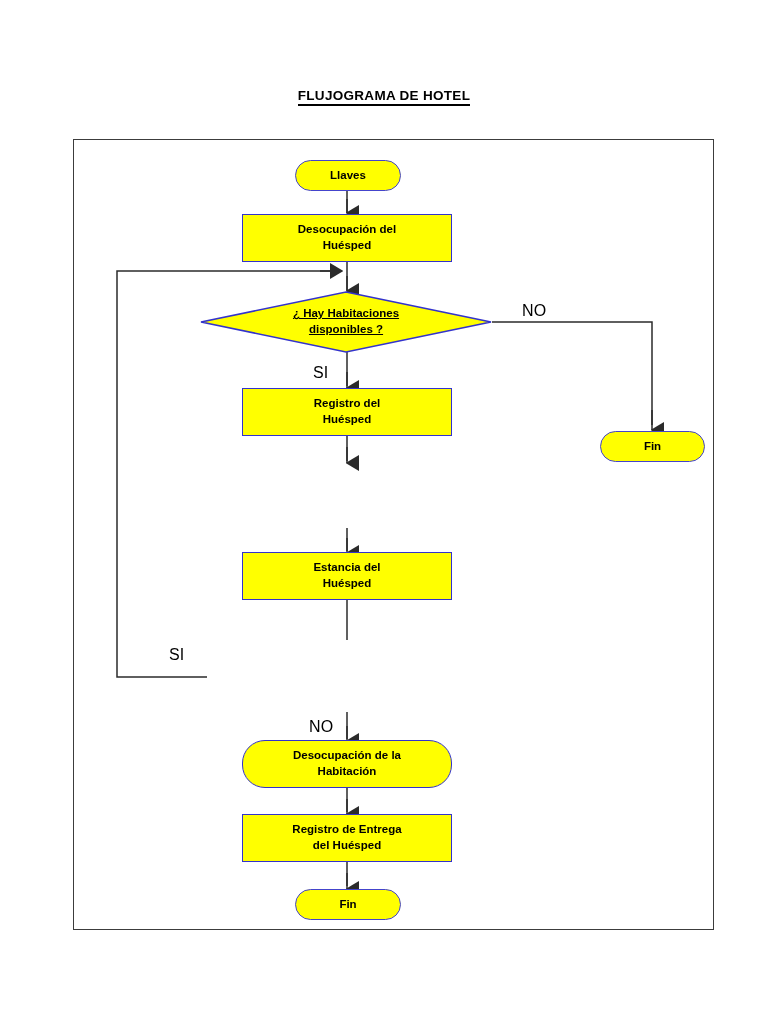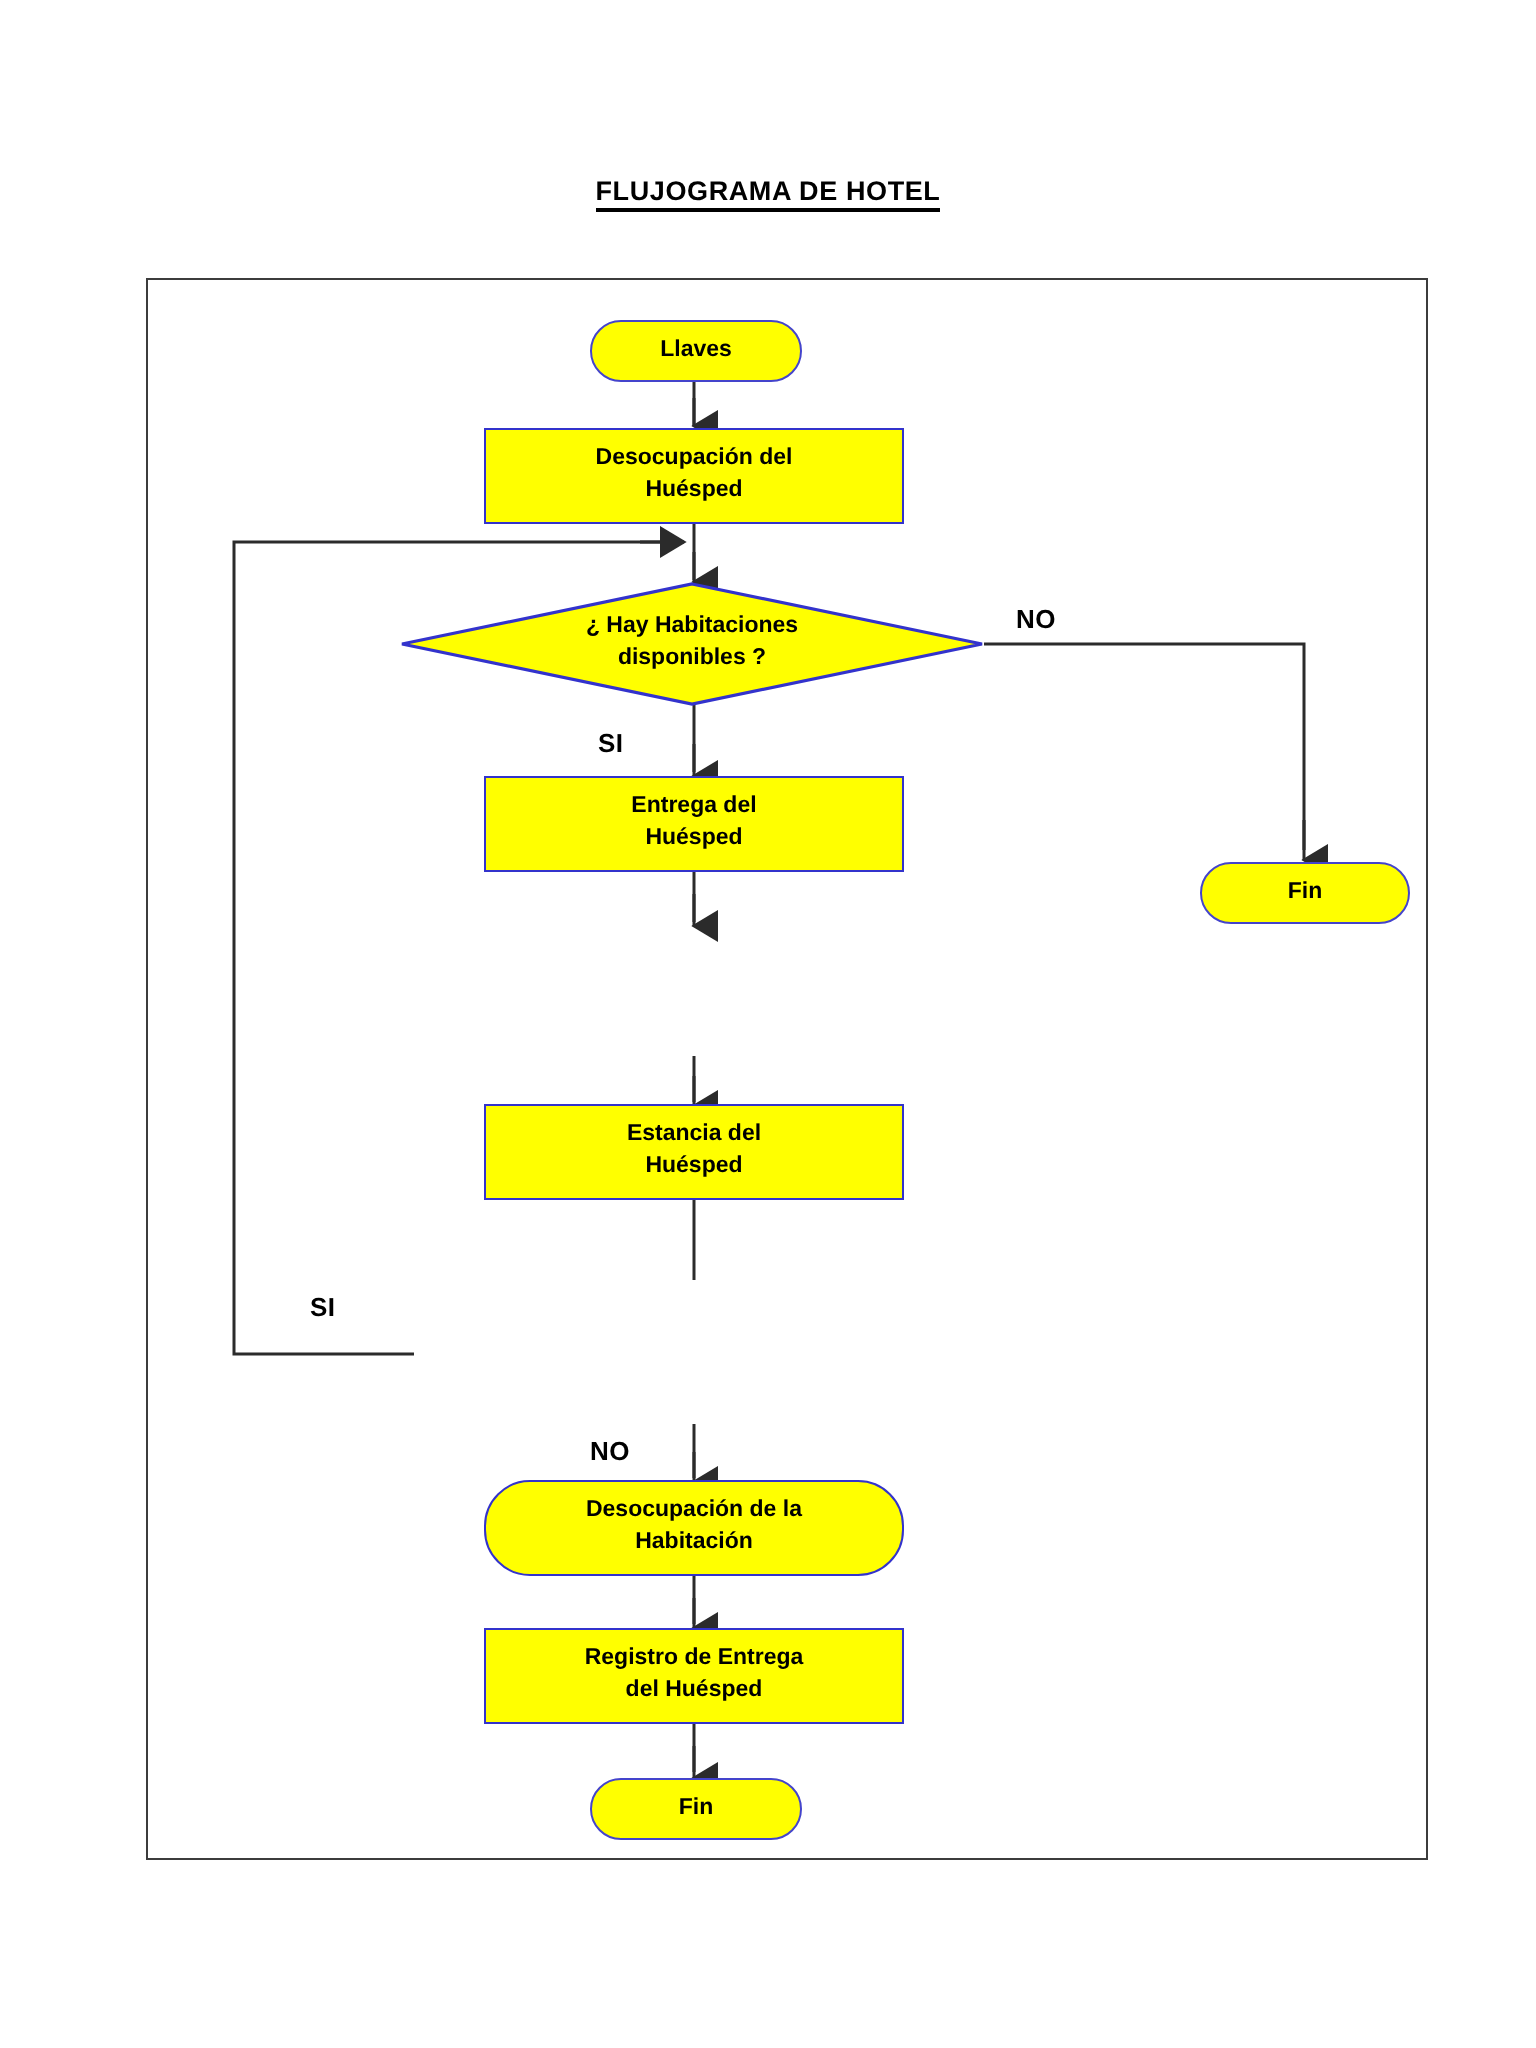"¿ Hay Habitaciones" .node.decision .decision-label { text-decoration: none -> underline }
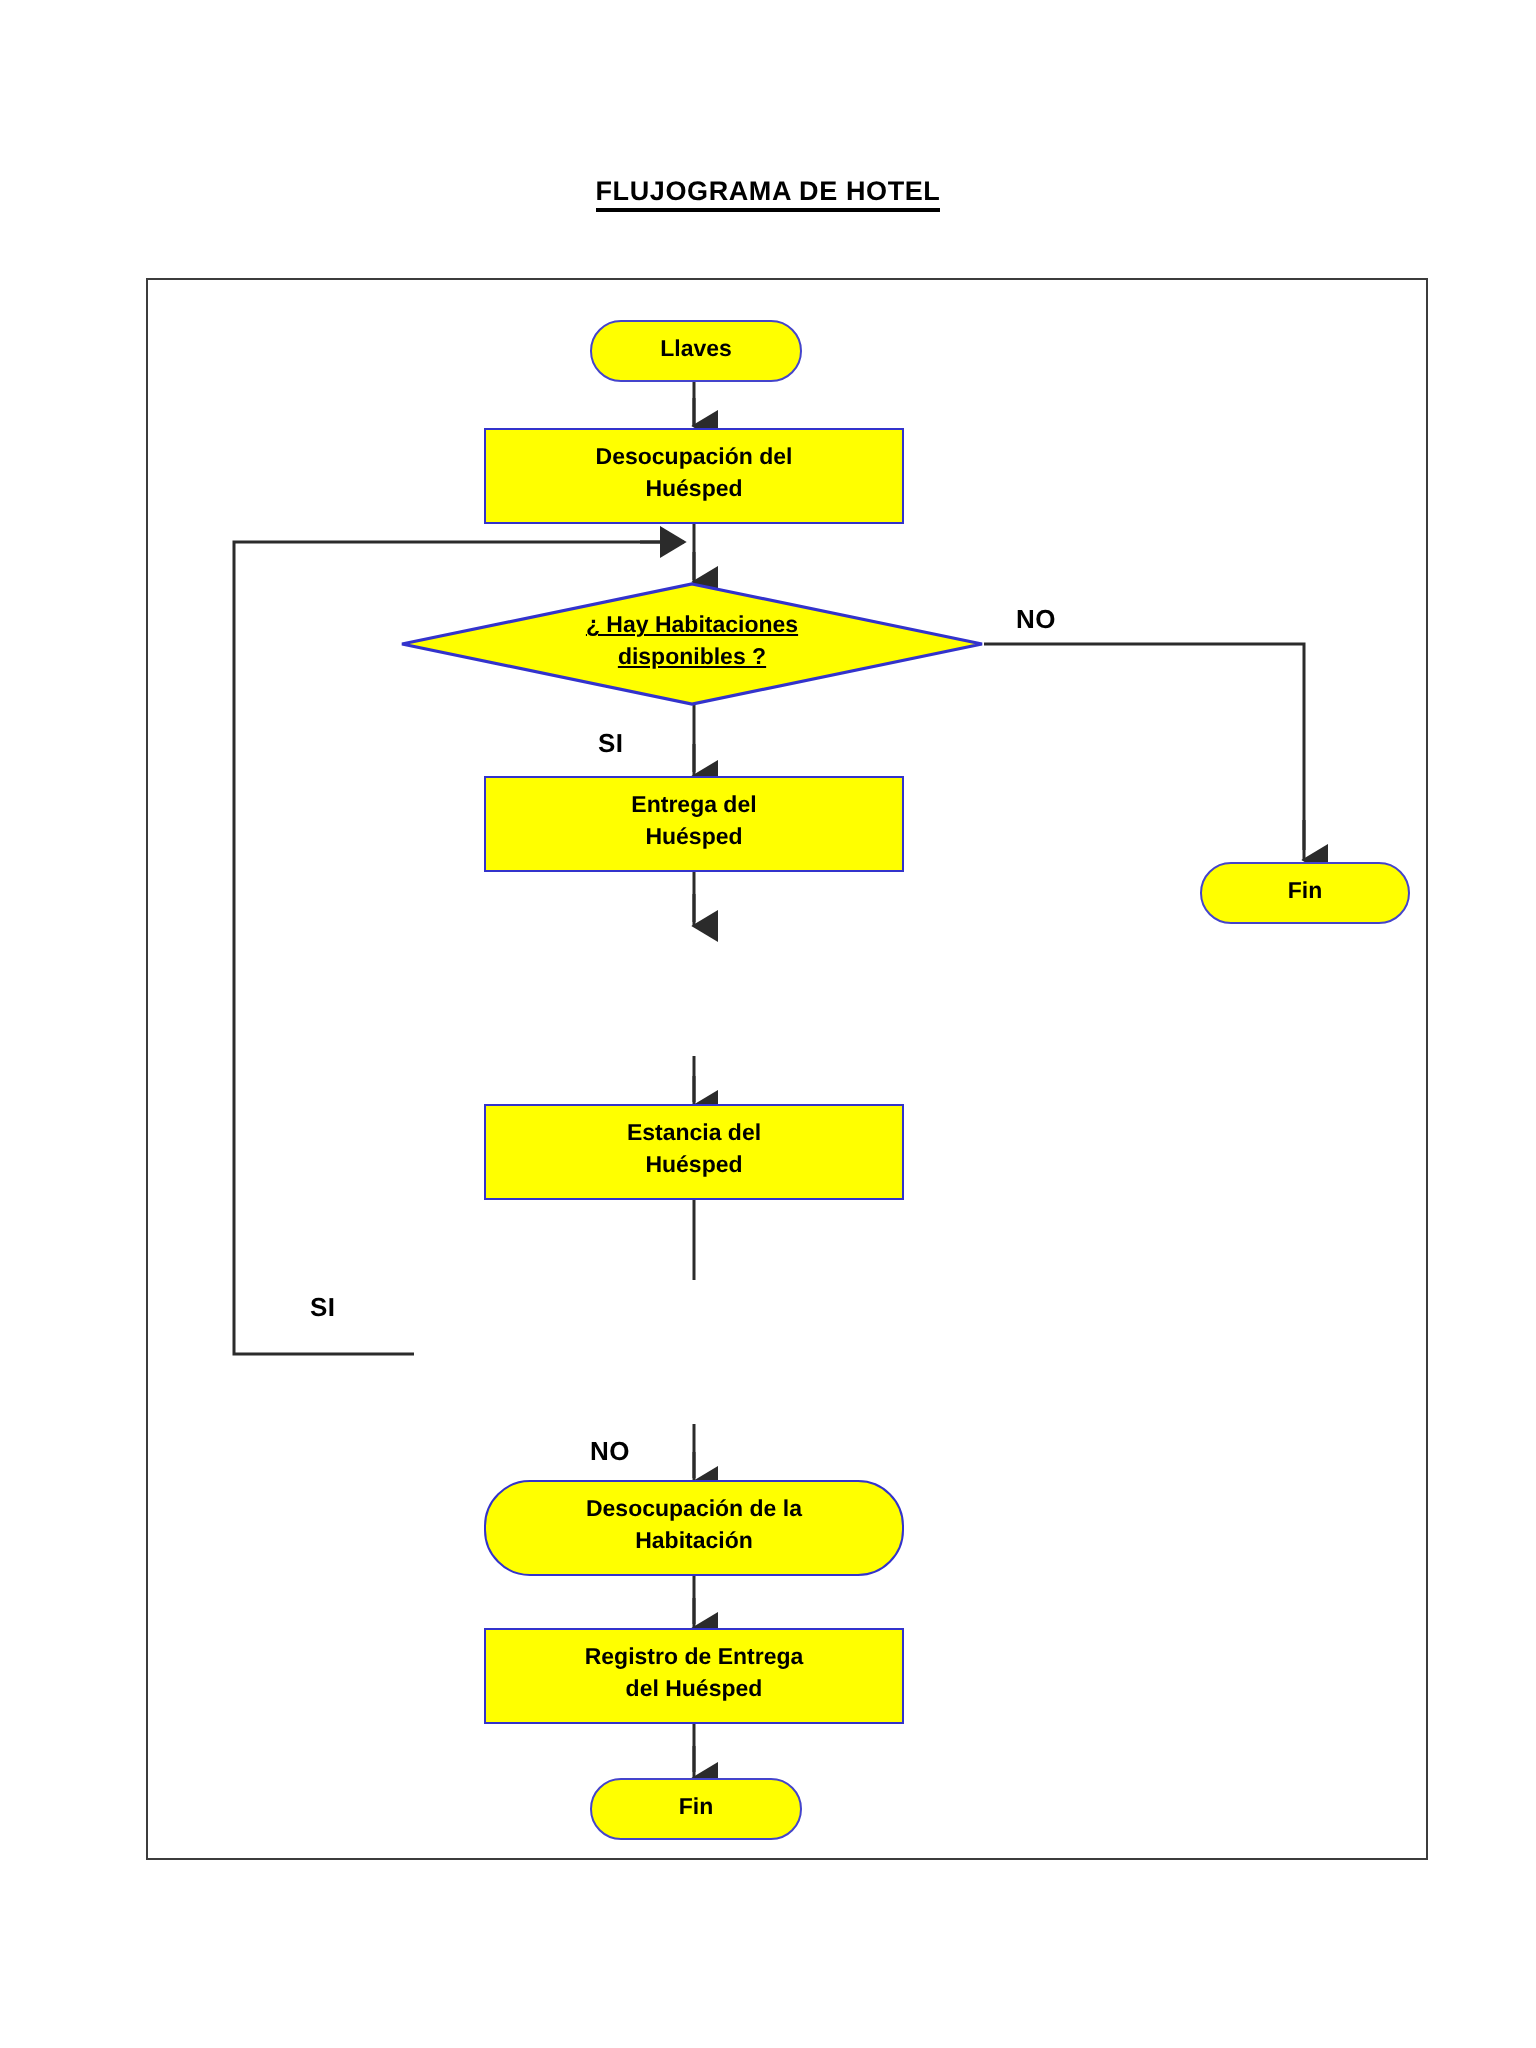"NO" .edge-label { font-size: 13px -> 16px; font-weight: bold -> normal; margin-left: none -> 14px }
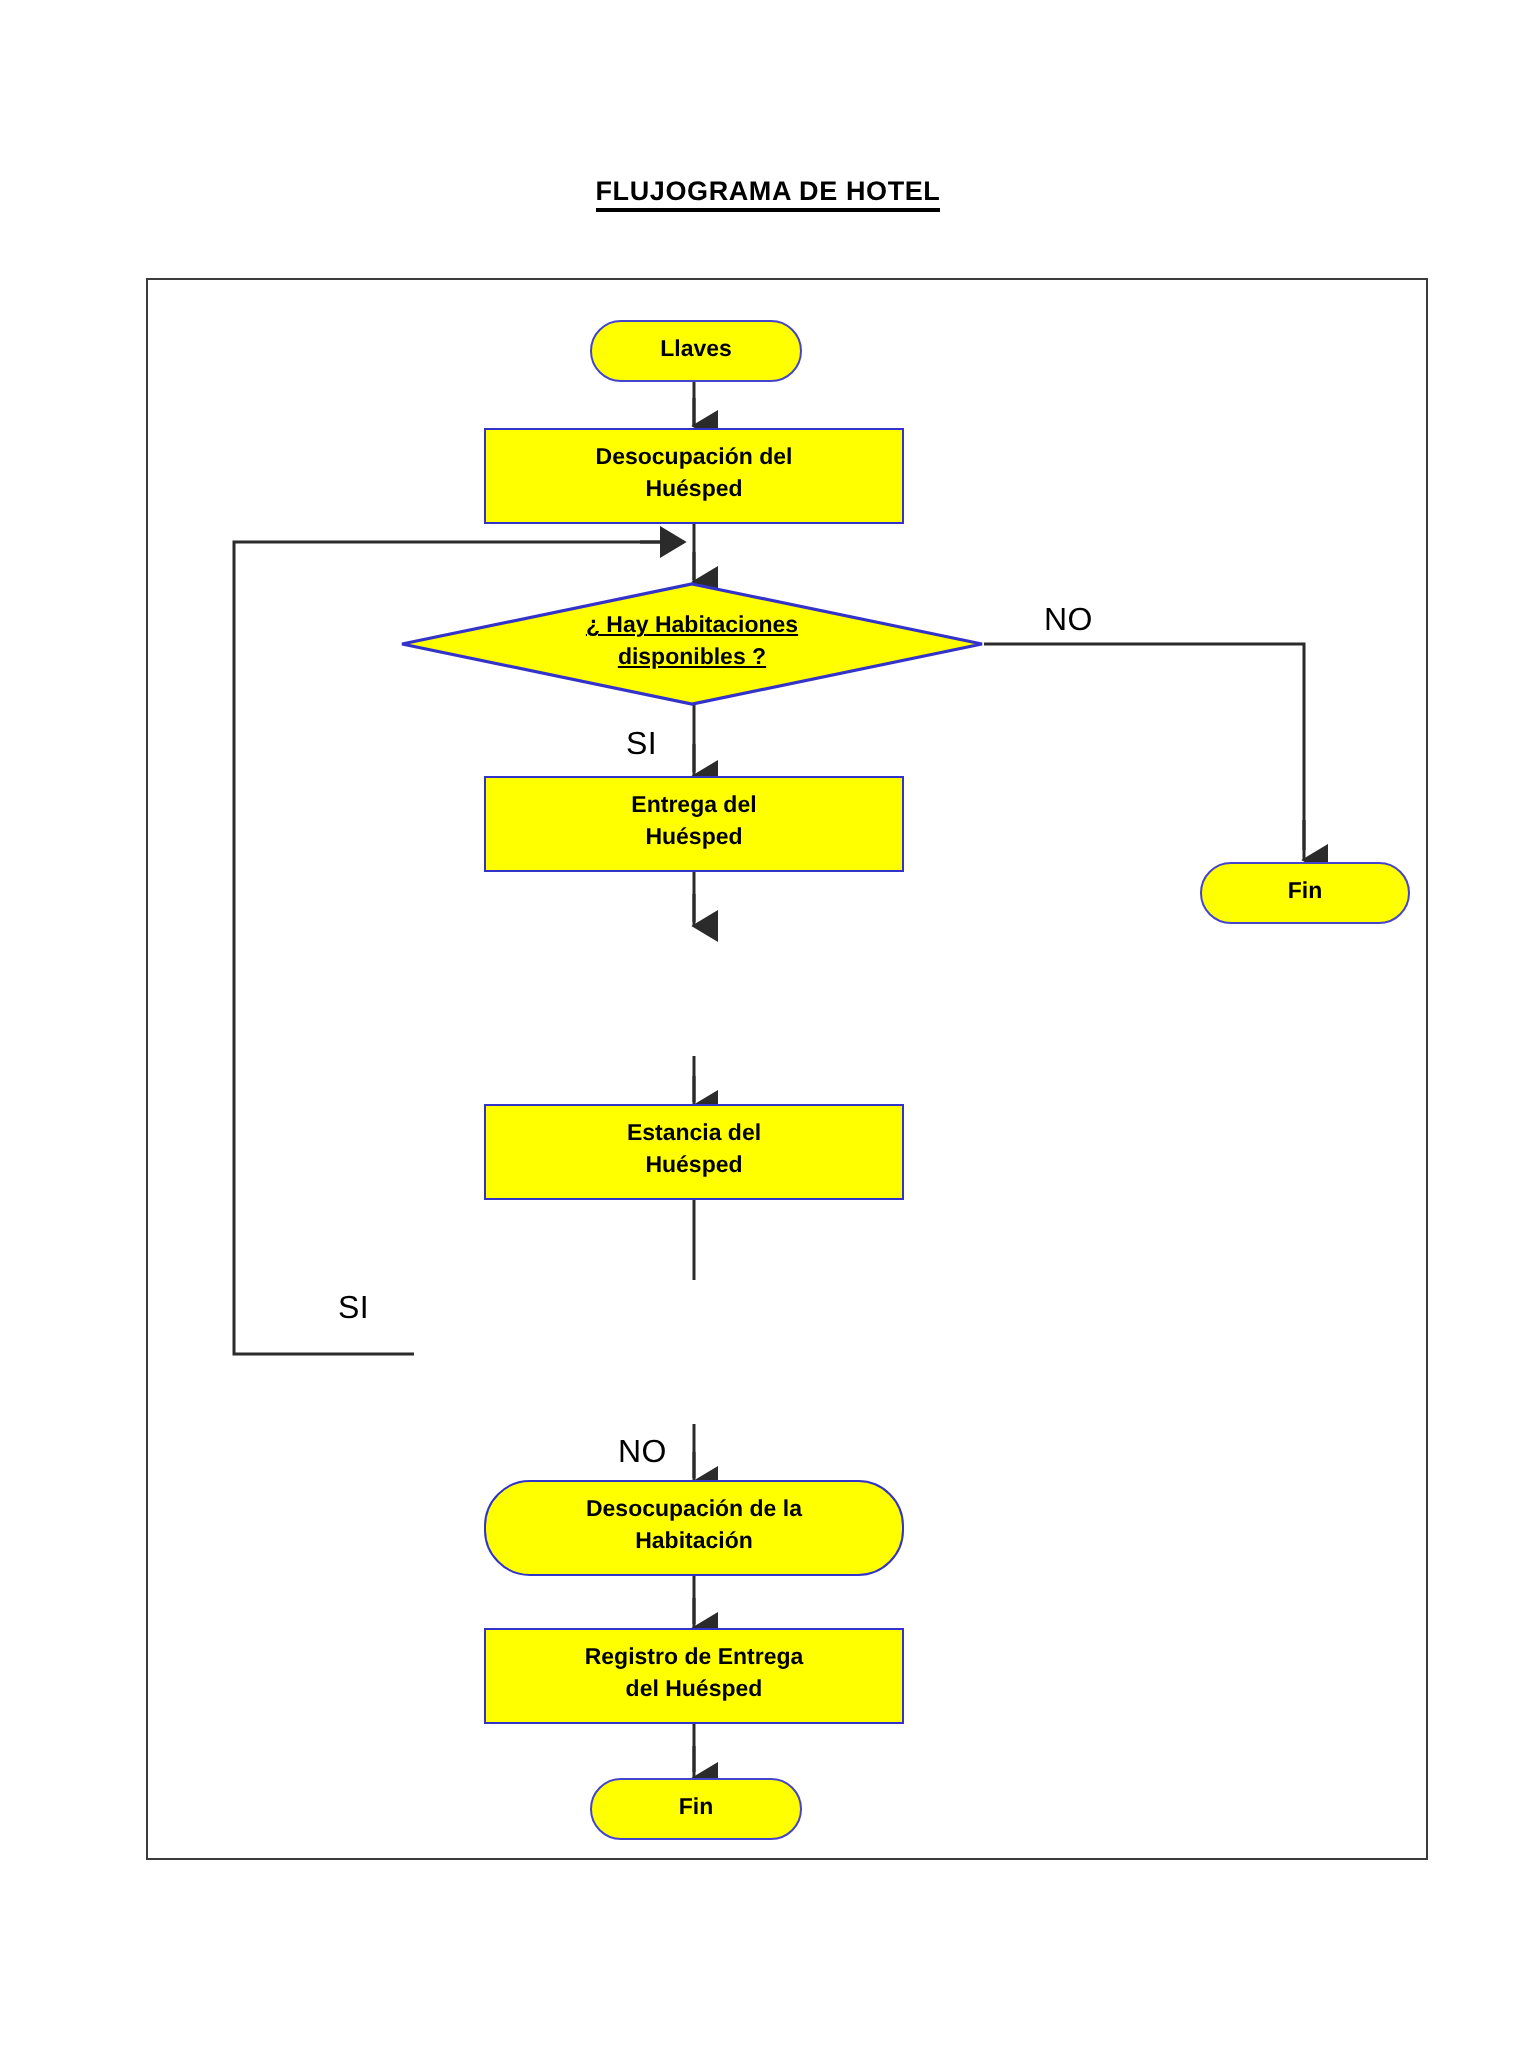"Entrega del" span { text: Entrega -> Registro }
